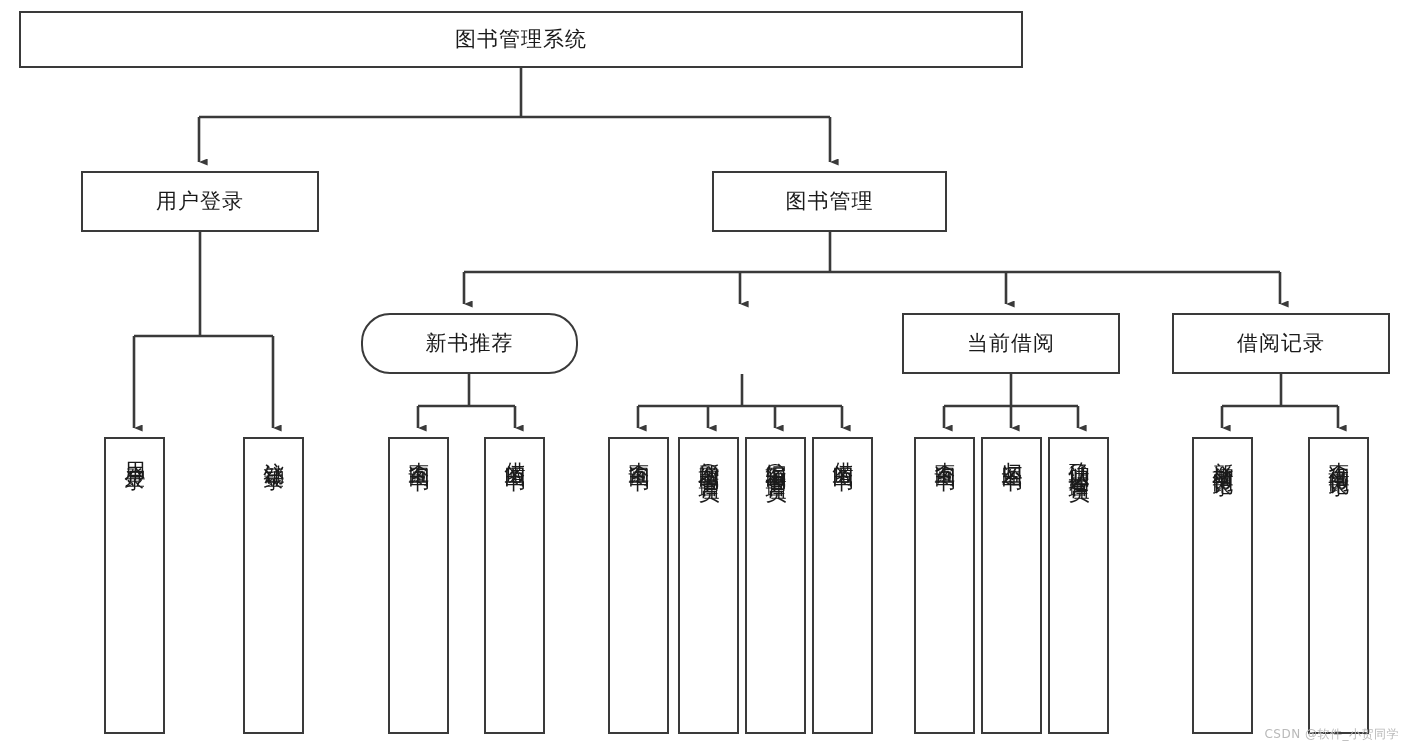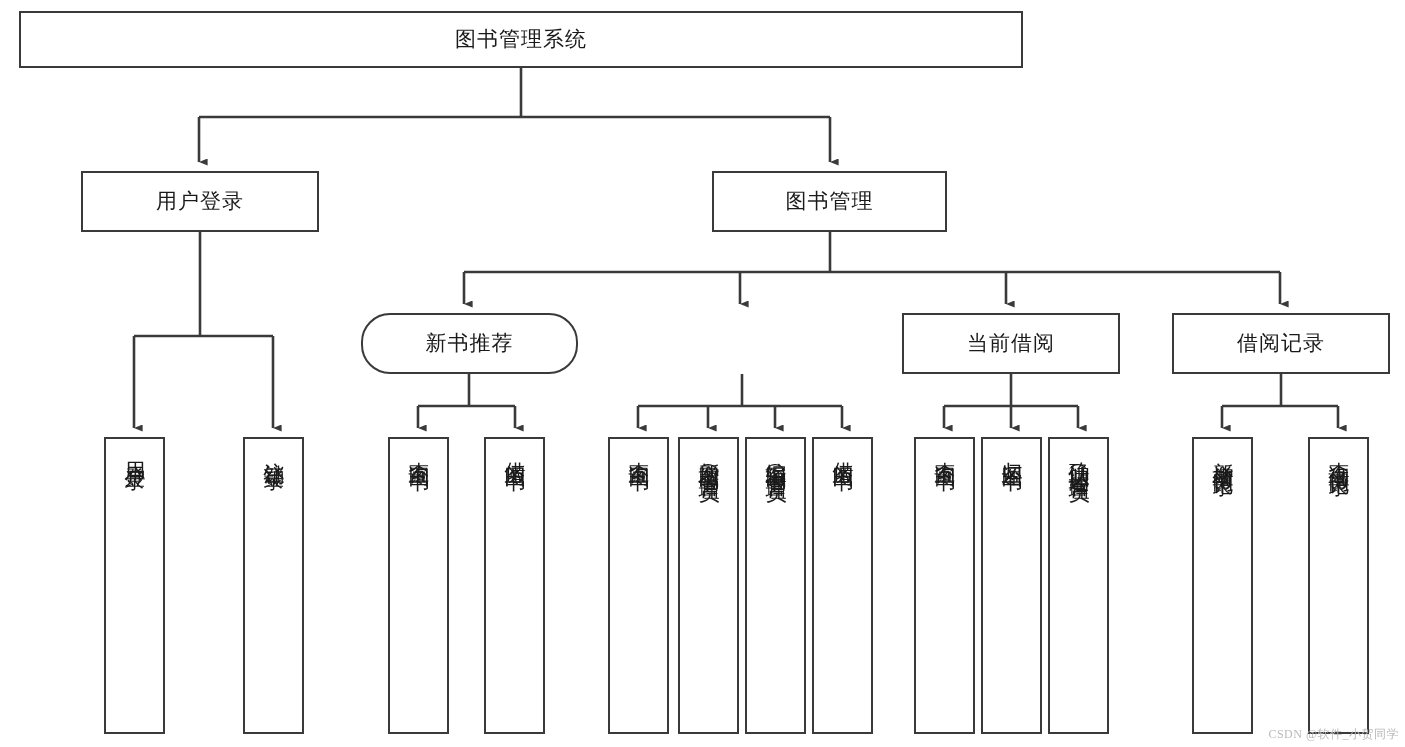"图书管理系统" #diagram-root { font-family: Liberation Serif, serif -> none }
